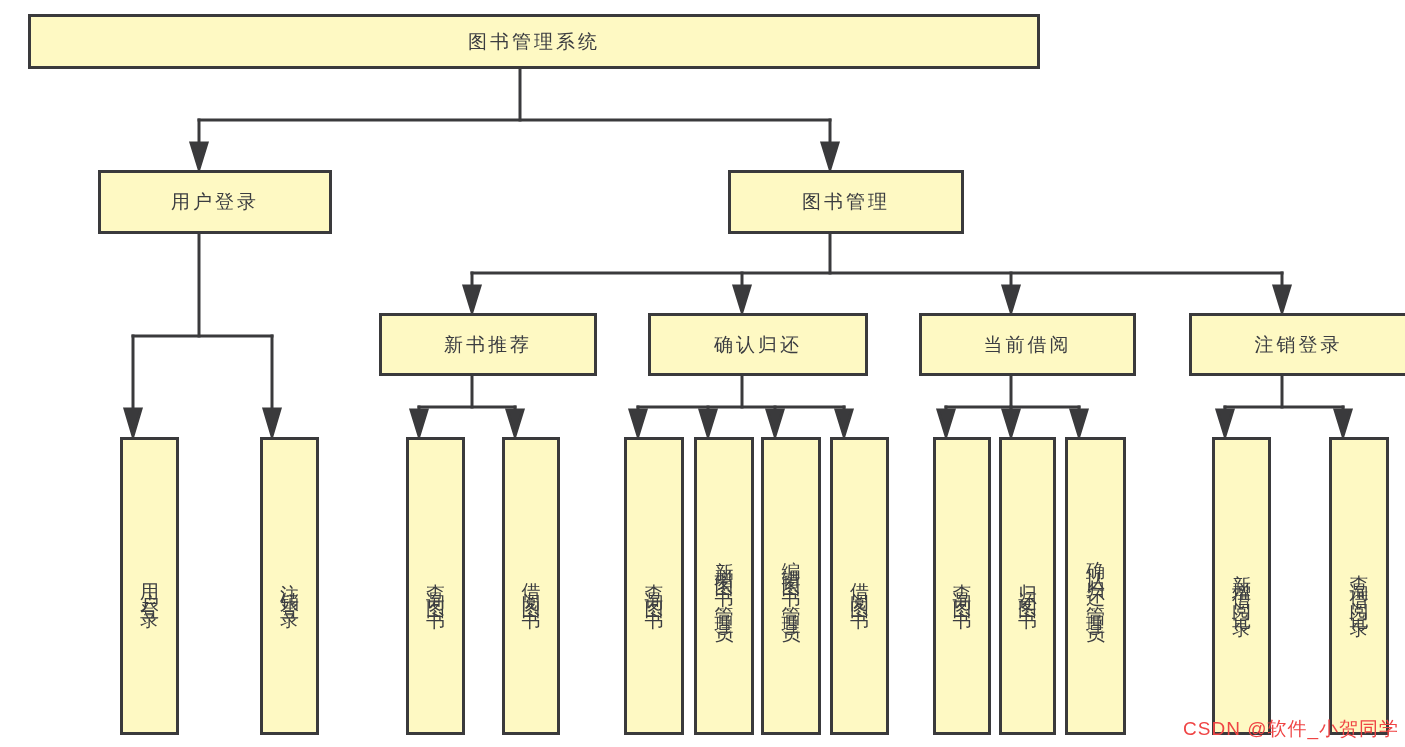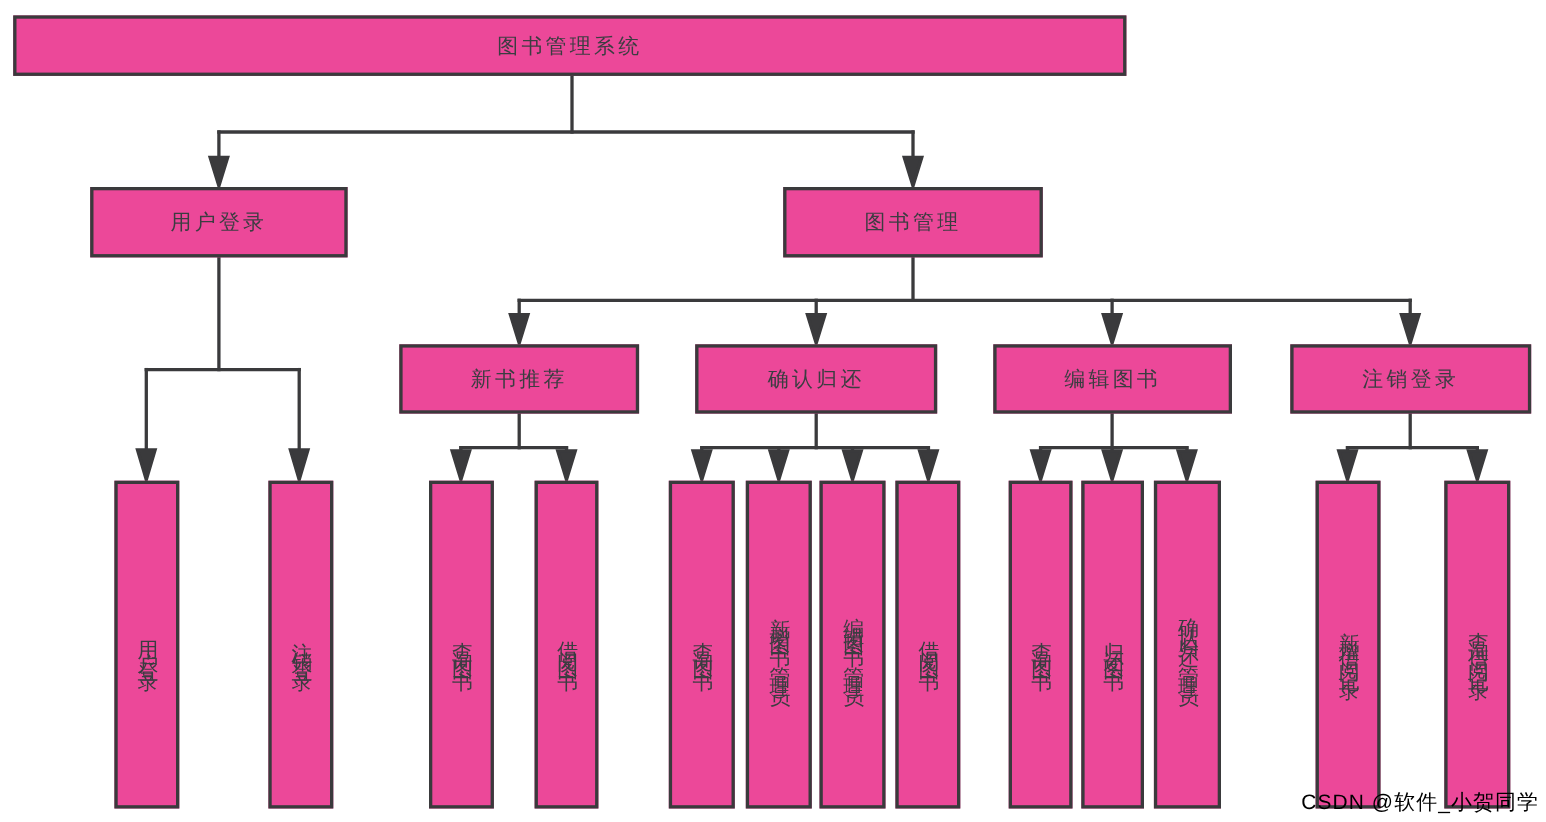"图书管理系统" .box { background: #ec4899 -> #fef9c3; margin-left: none -> 16px }
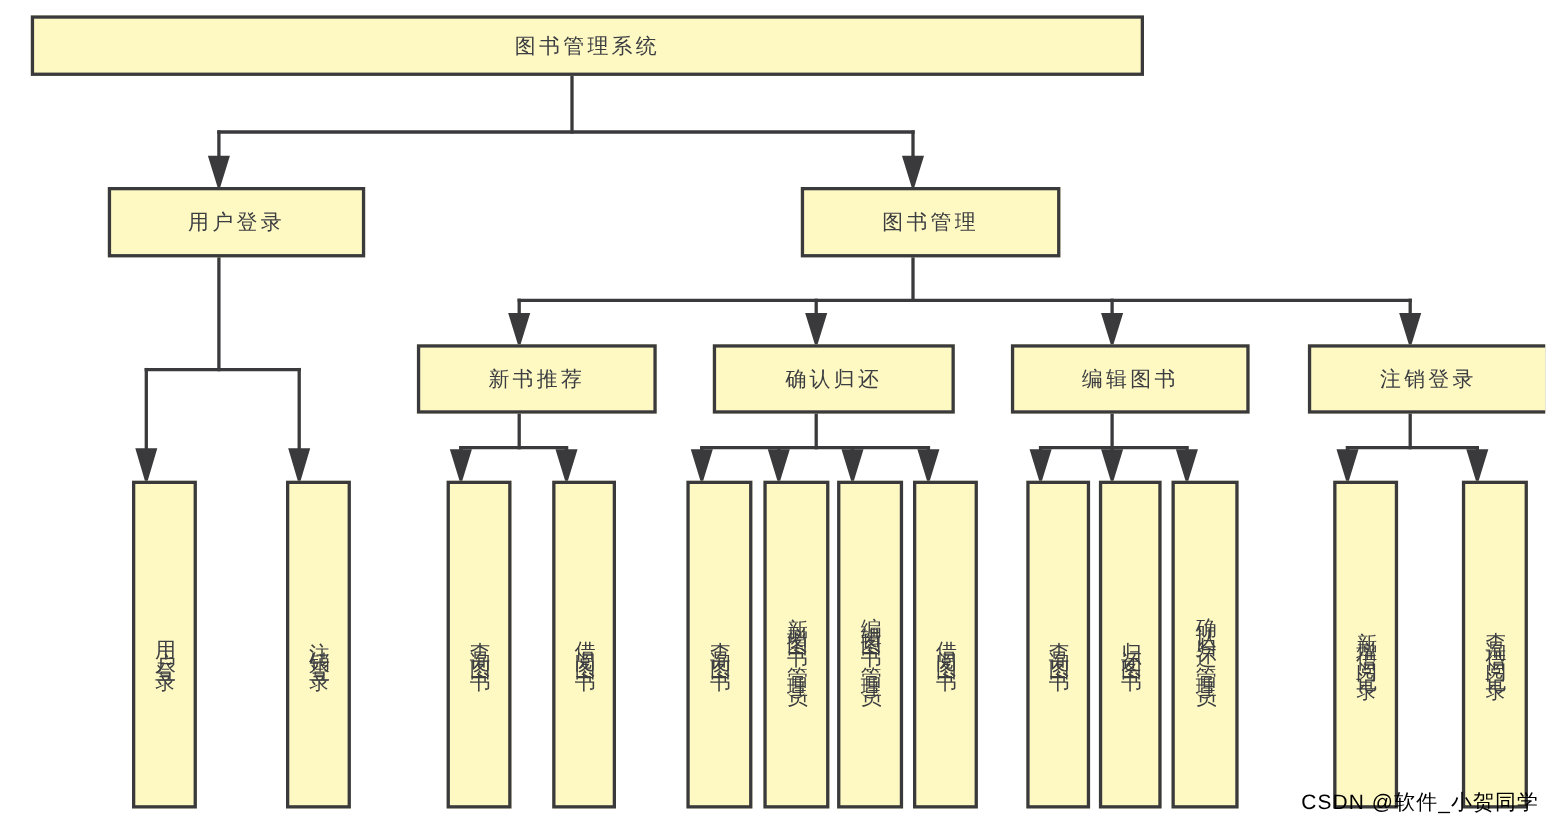"编辑图书" span { text: 编辑图书 -> 当前借阅 }
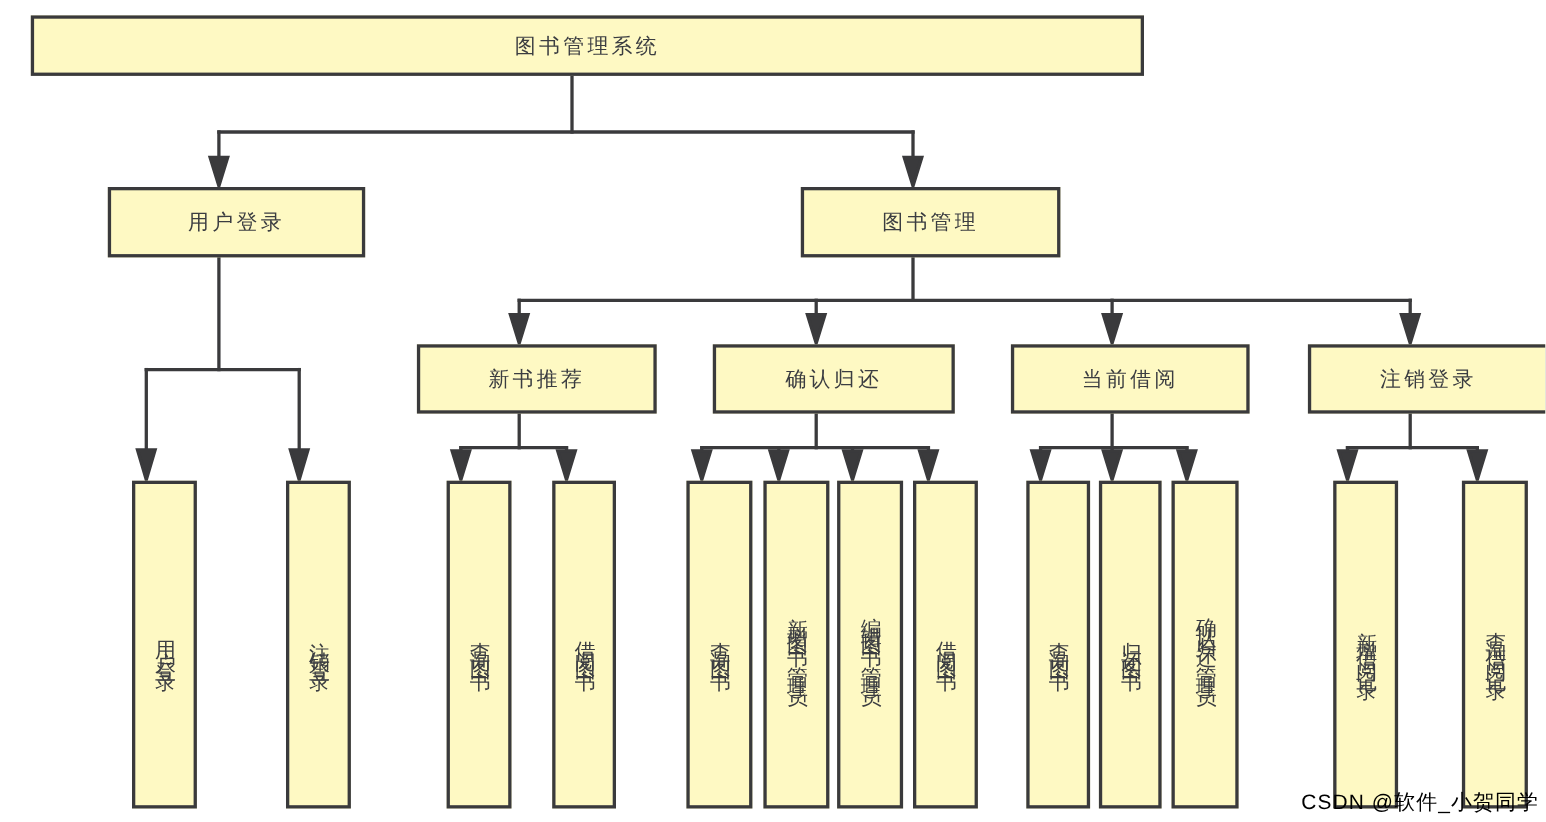"CSDN @软件_小贺同学" .watermark { color: #000000 -> #ef4444 }
